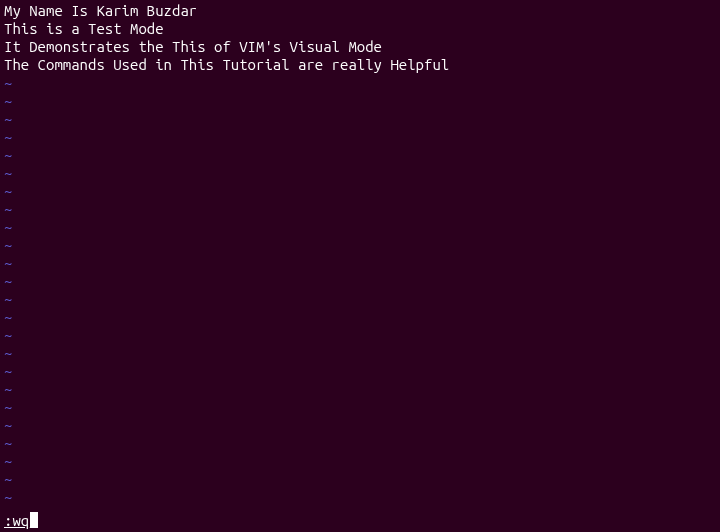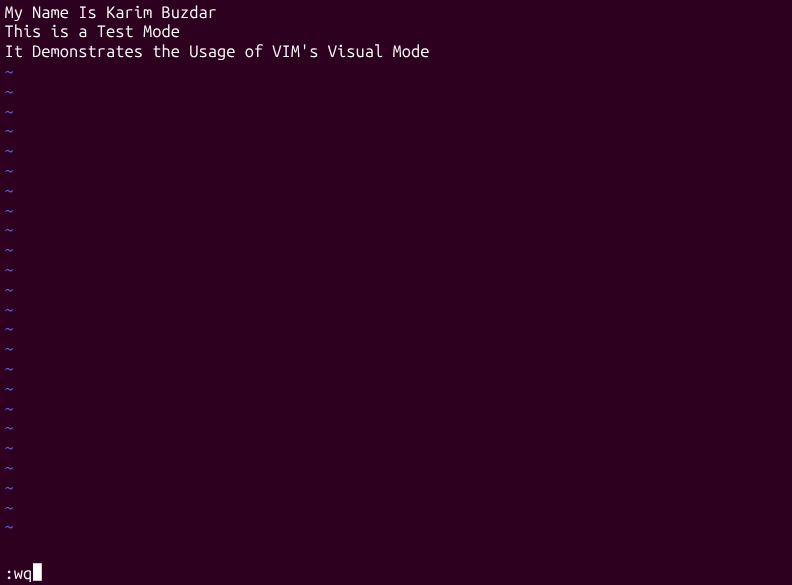"It Demonstrates the Usage of" div.line { text: Usage -> This }
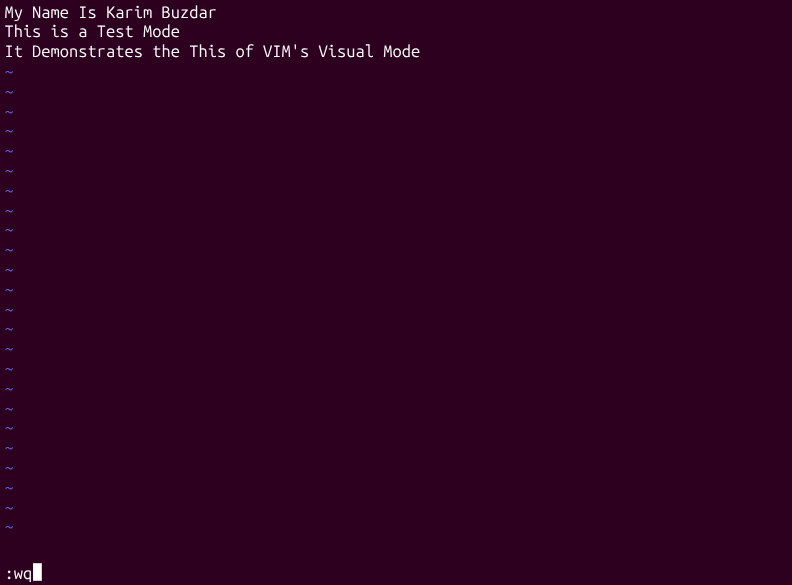"The Commands Used in This" div.line { html: none -> <div>The Commands Used in This Tutorial are really Helpful</div> }
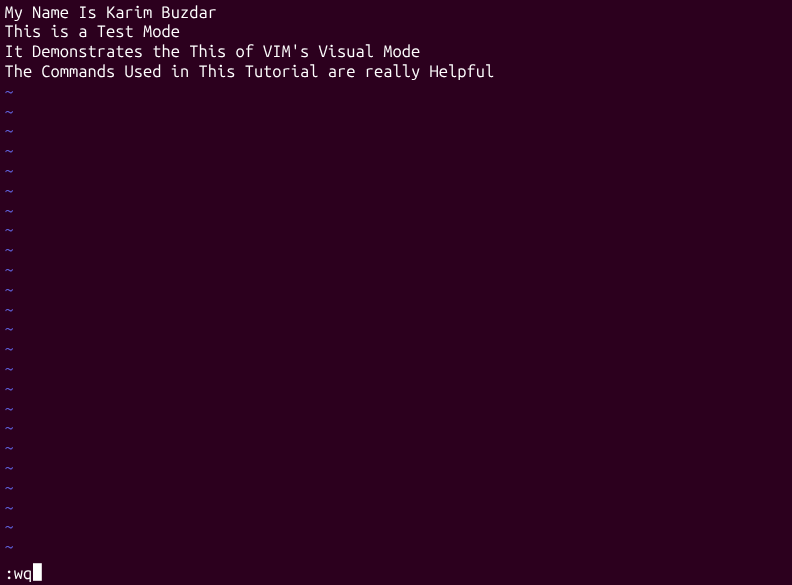":wq" .cmdline { text-decoration: none -> underline }
